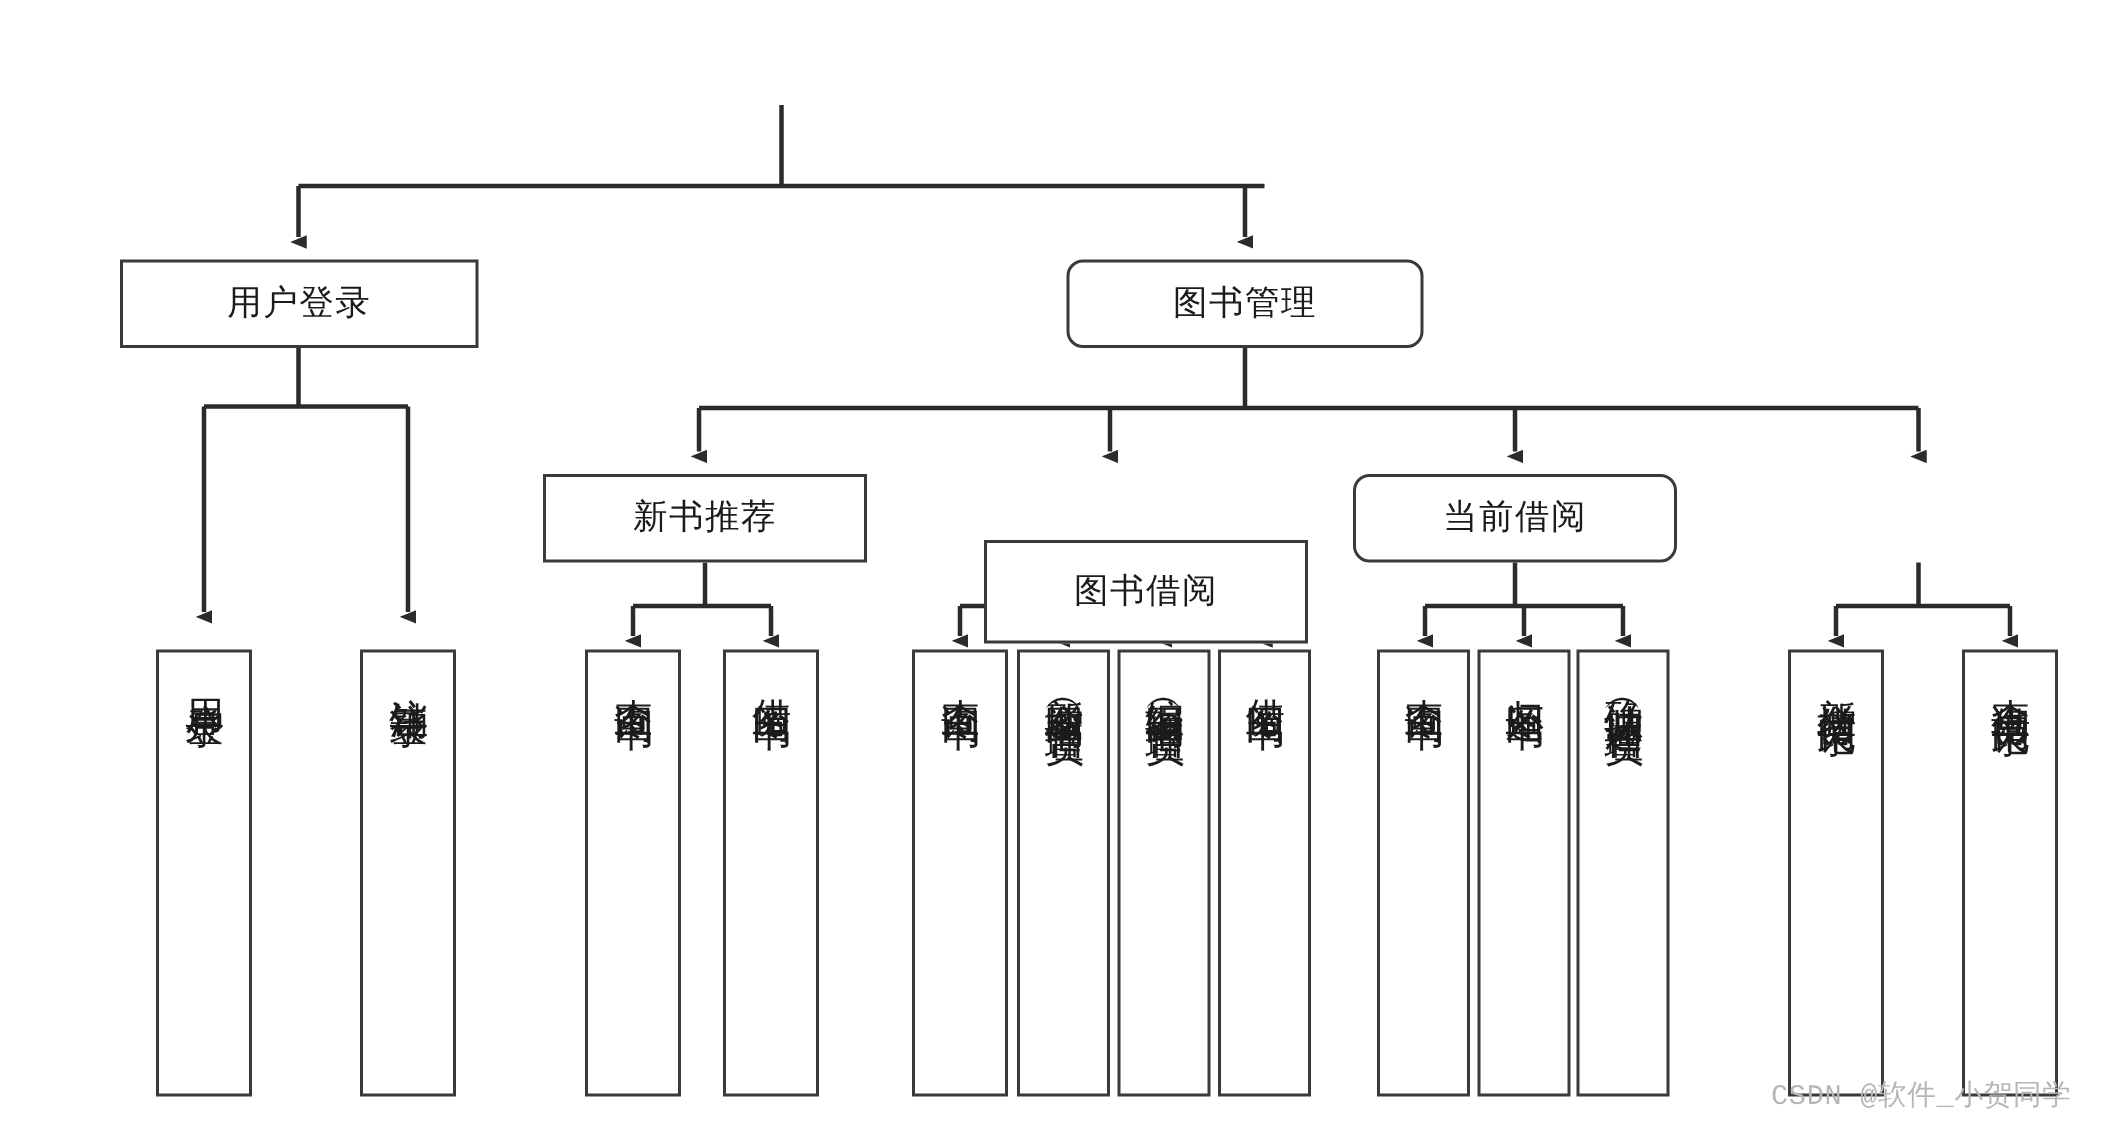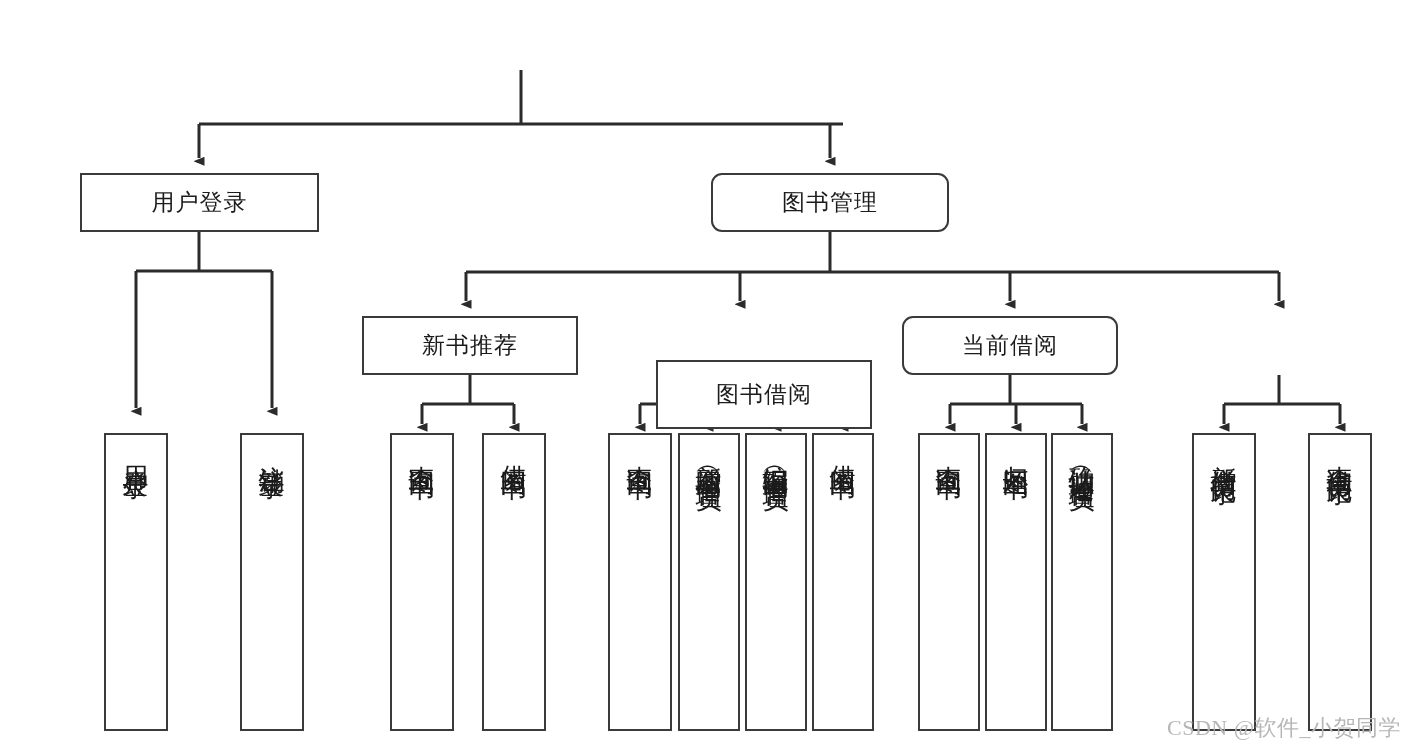"CSDN @软件_小贺同学" .watermark { font-family: Liberation Serif, serif -> Liberation Mono, monospace; font-size: 22px -> 19px; right: 4px -> 24px }
